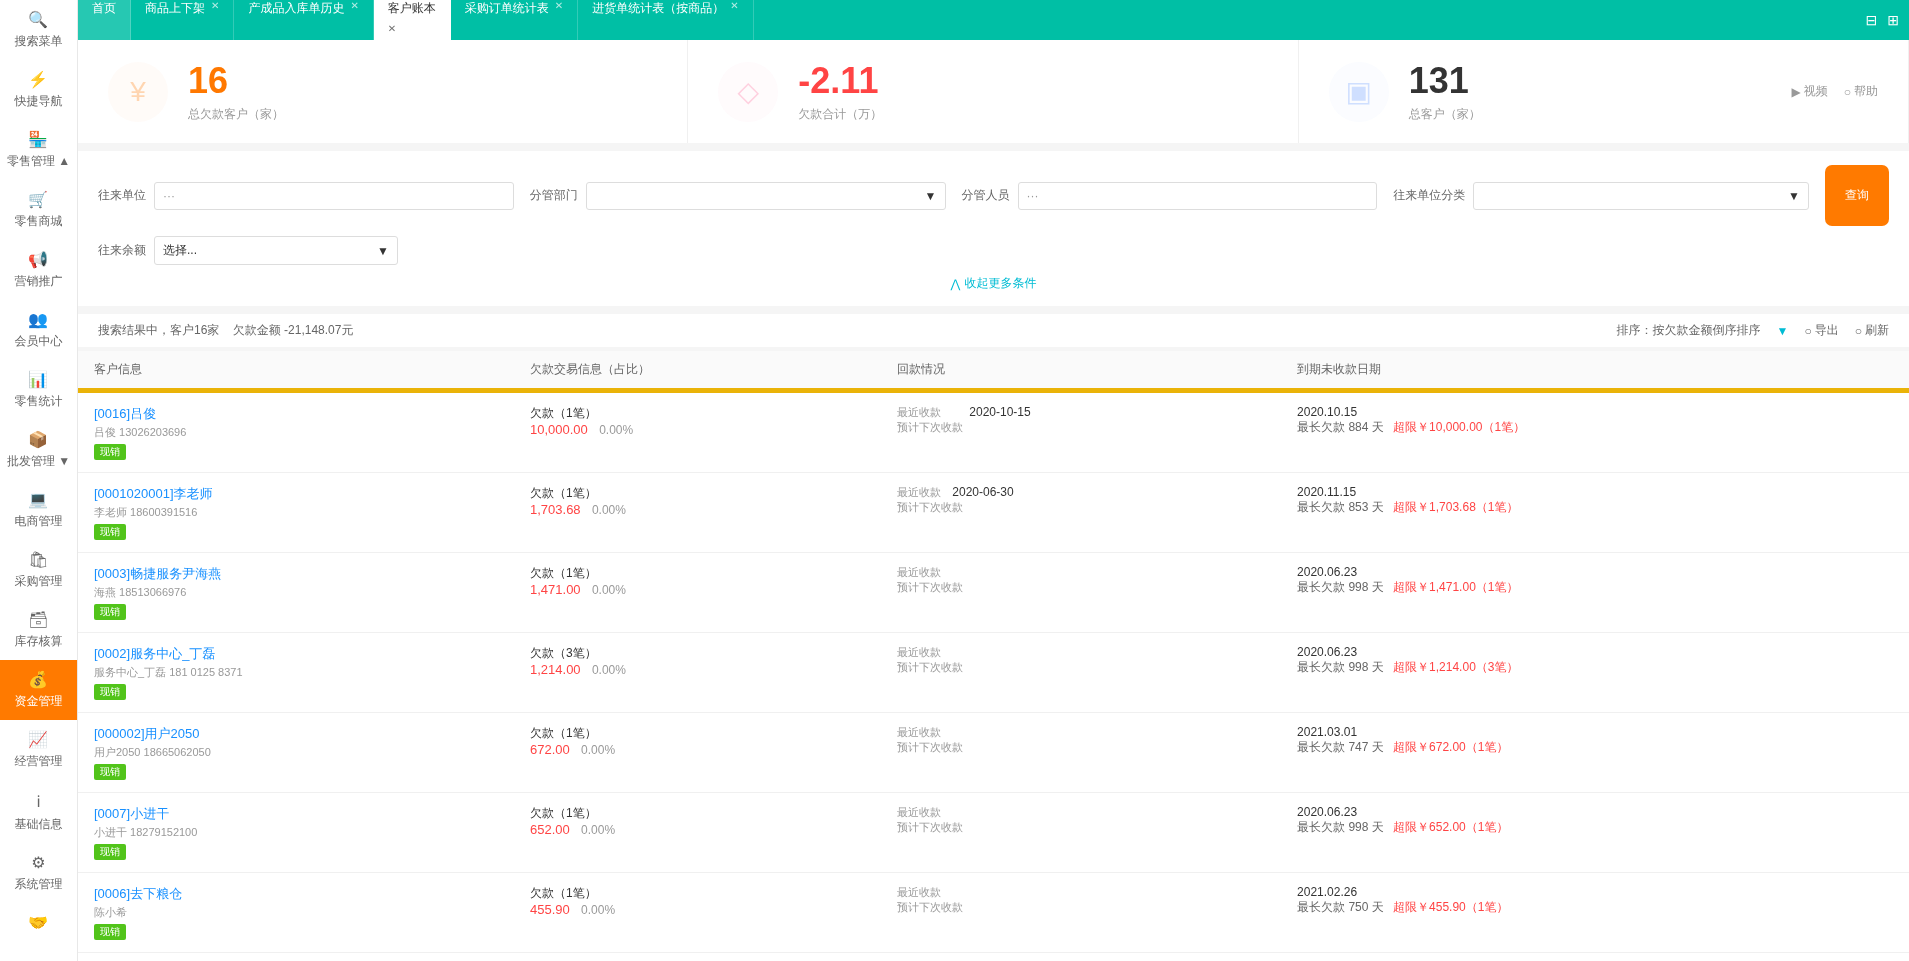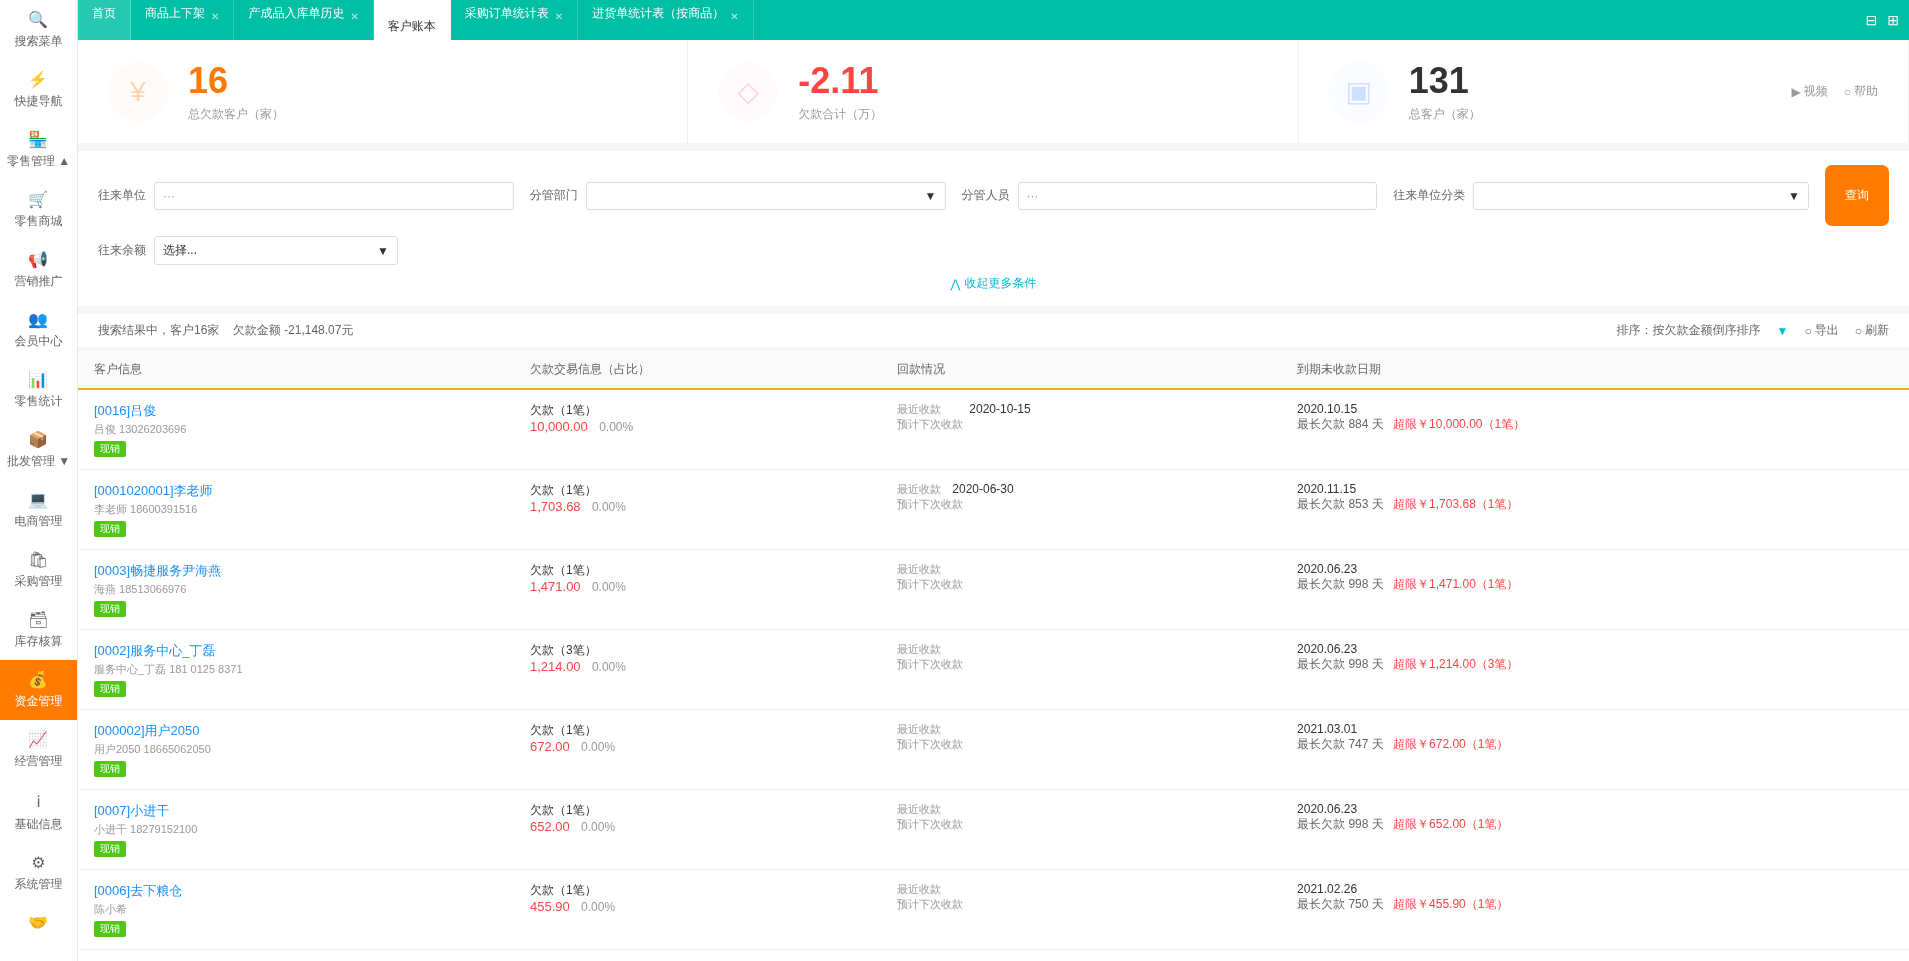"首页" .tab-item { align-items: flex-end -> flex-start; padding: 18px 14px -> 0 14px }
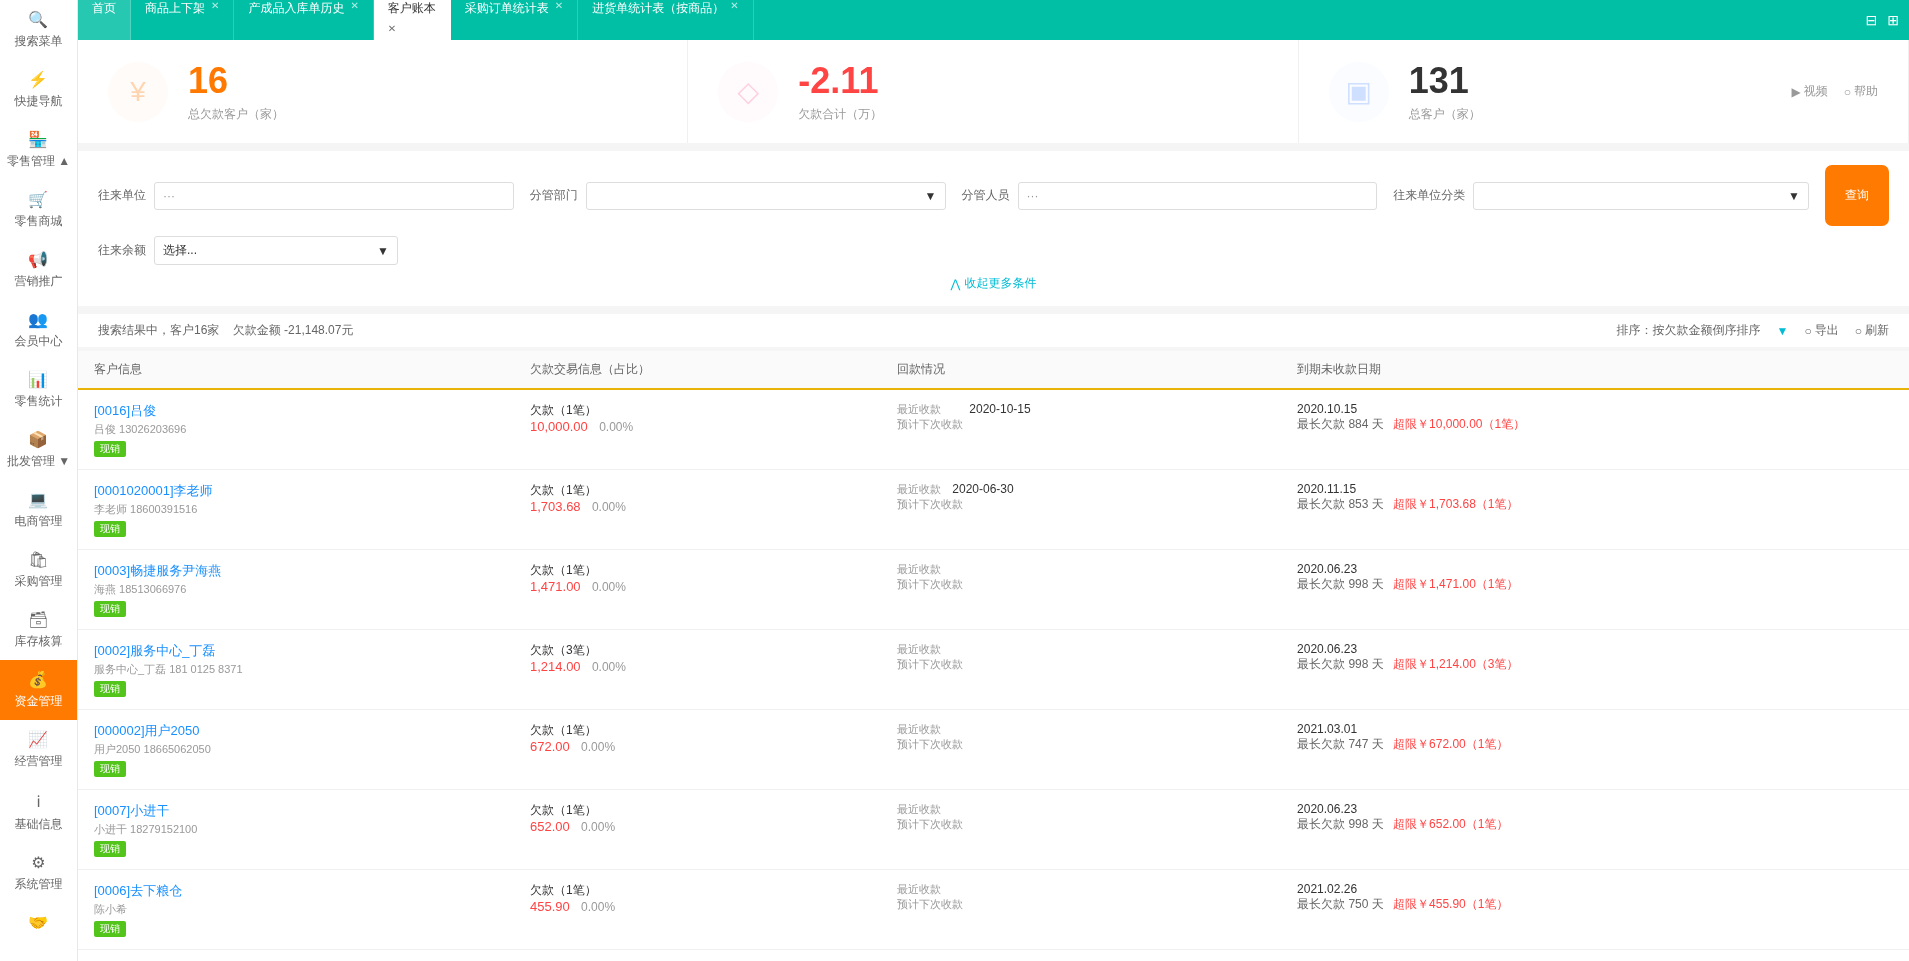"客户信息" .data-table th { border-bottom: 2px solid #eab308 -> 5px solid #eab308 }
